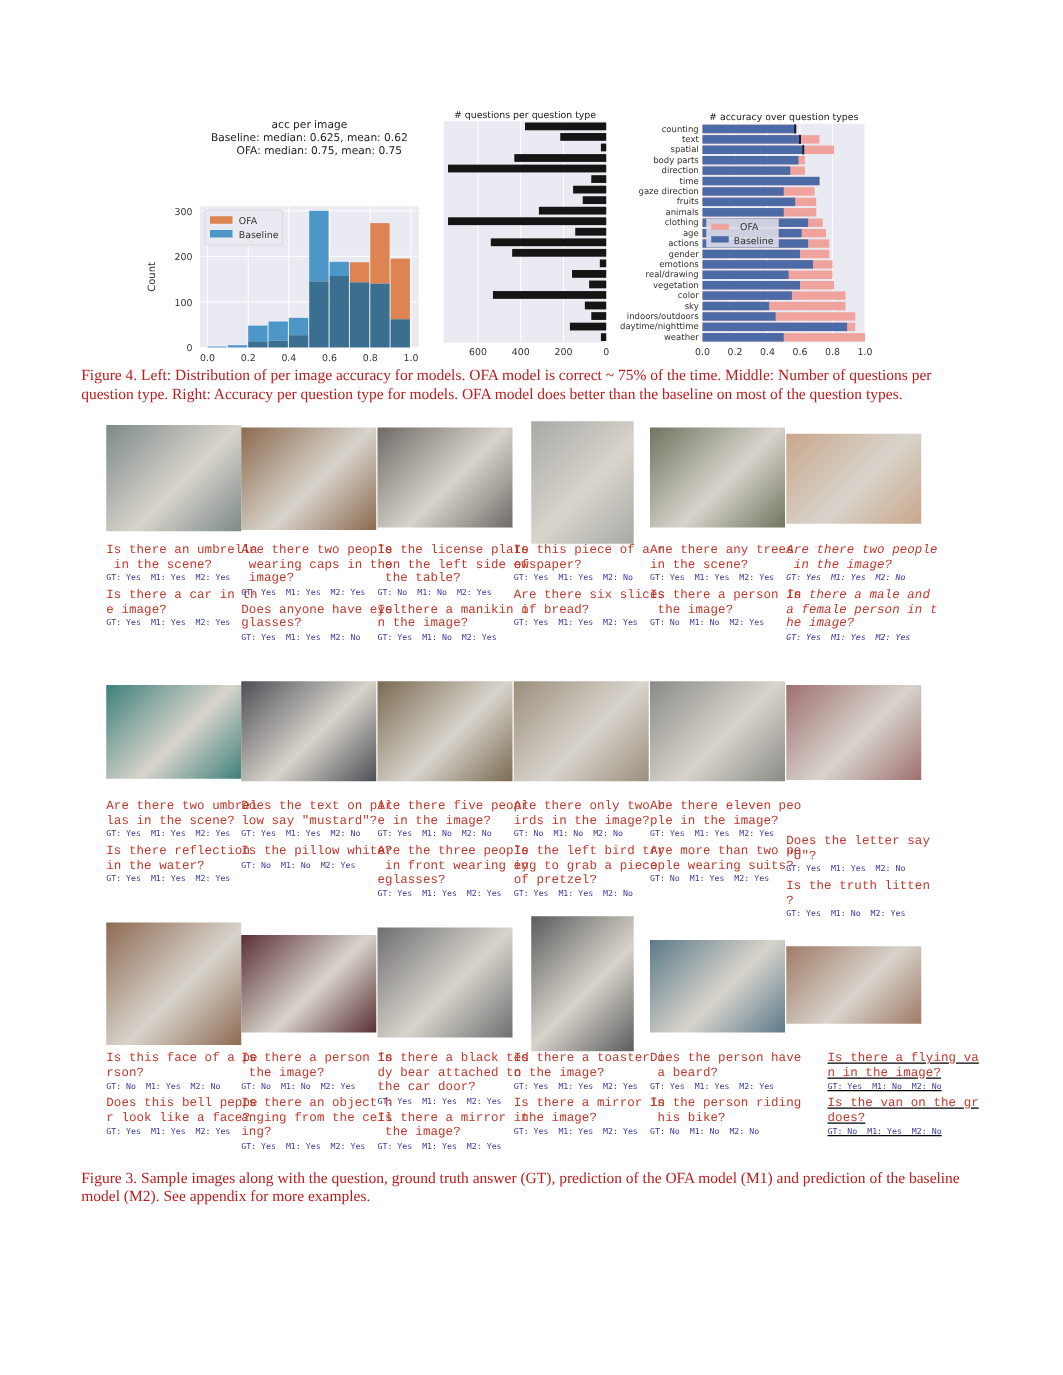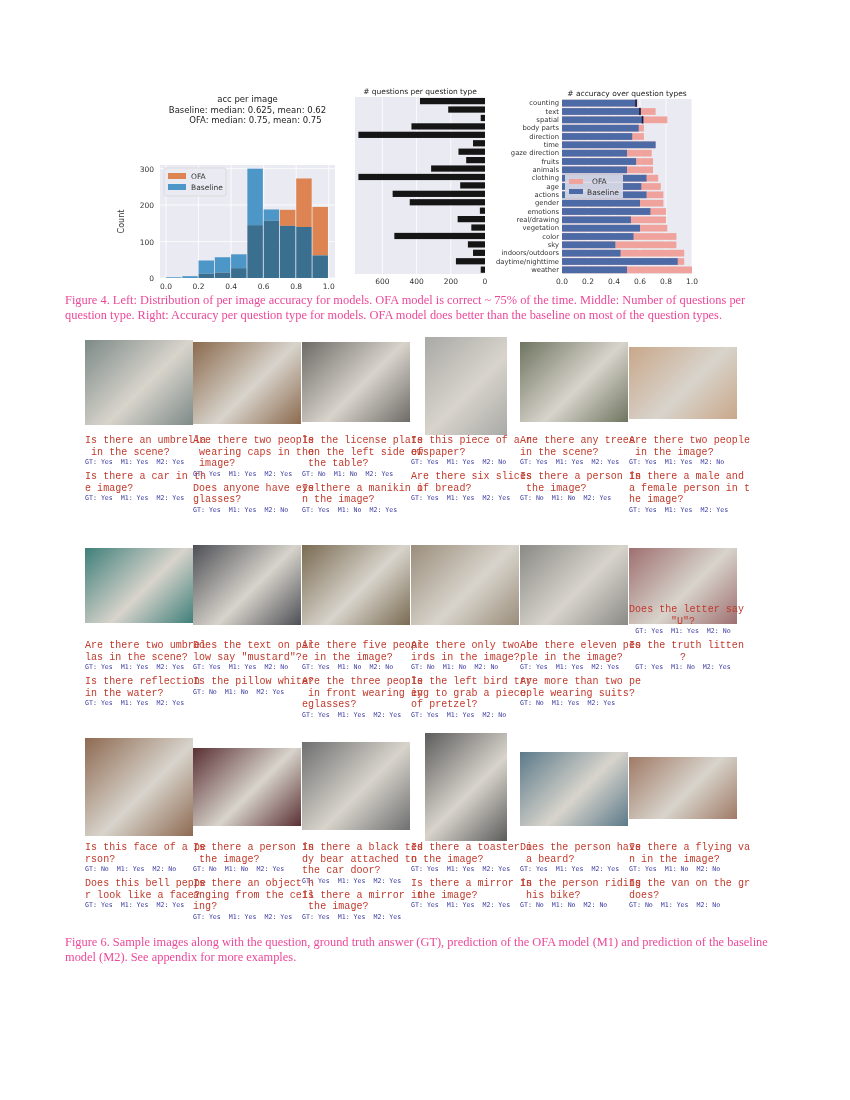"Figure 4. Left: Distribution of" .caption { color: #ec4899 -> #b91c1c }
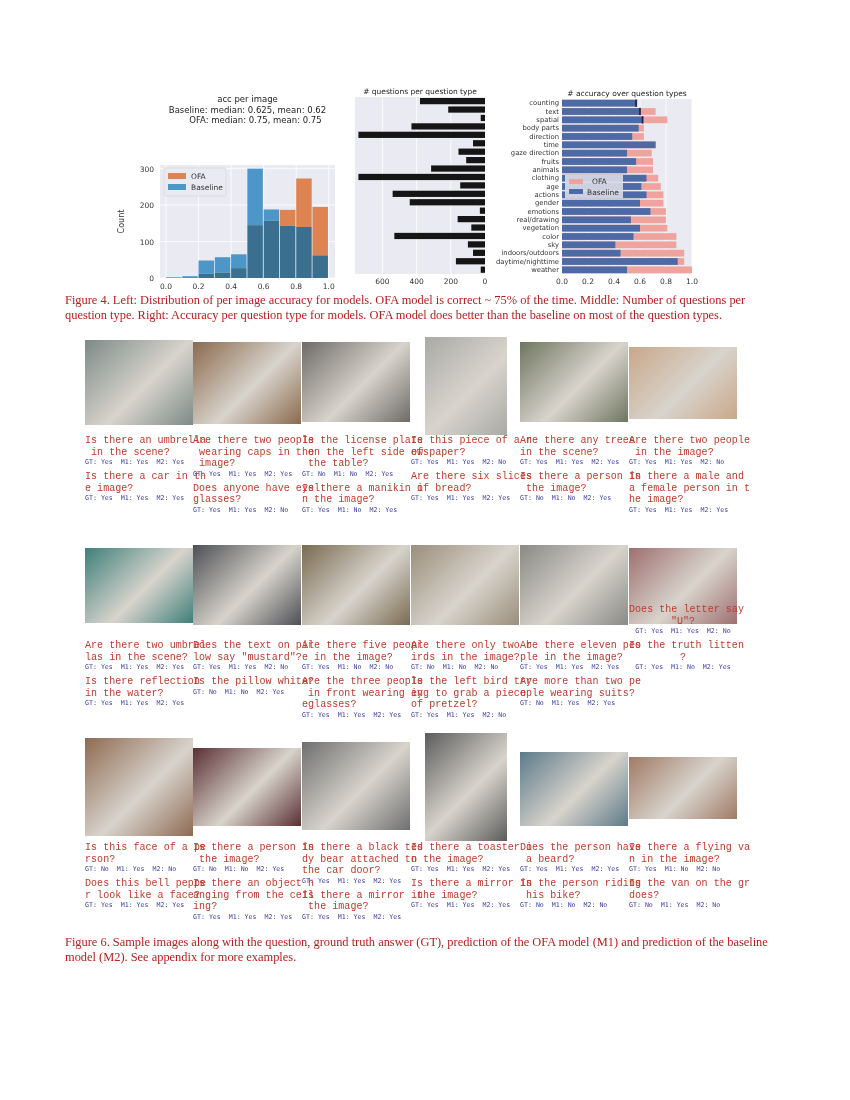"Are there two people" div.qa { font-style: none -> italic }
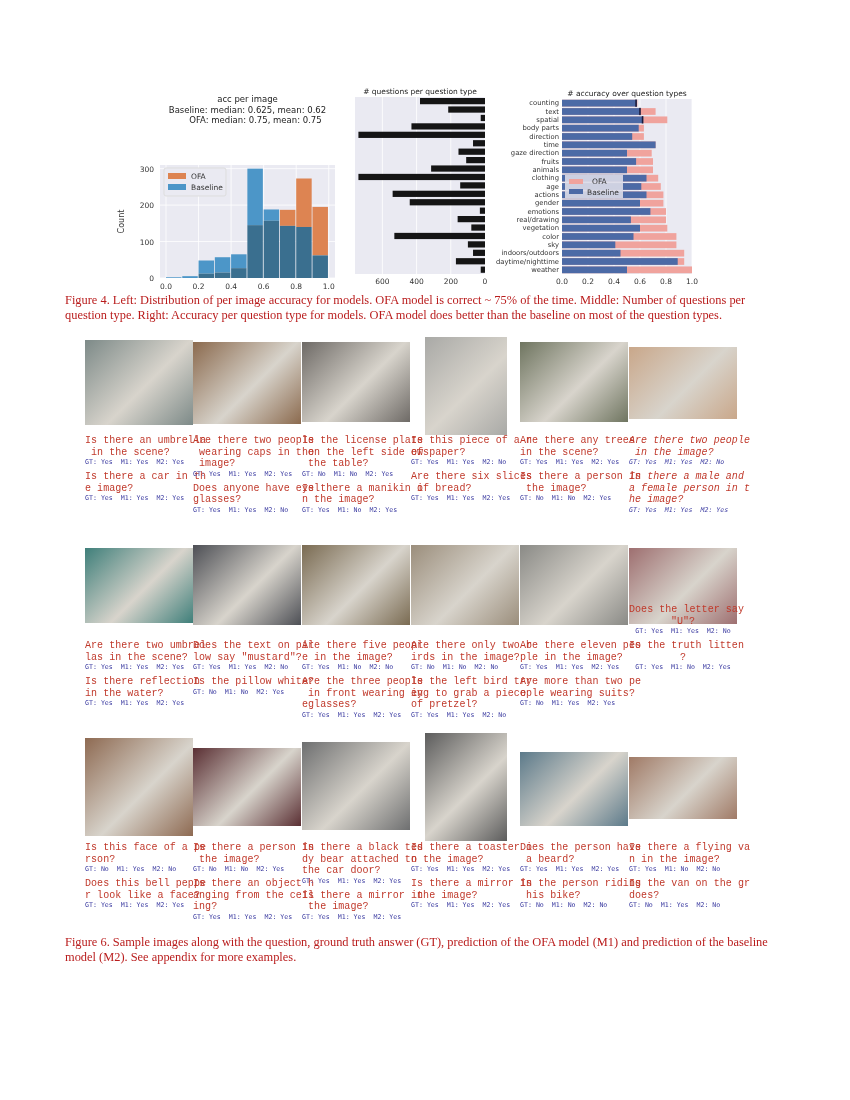"Does the letter say" div.qa { text-align: center -> none; top: 604px -> 668px }
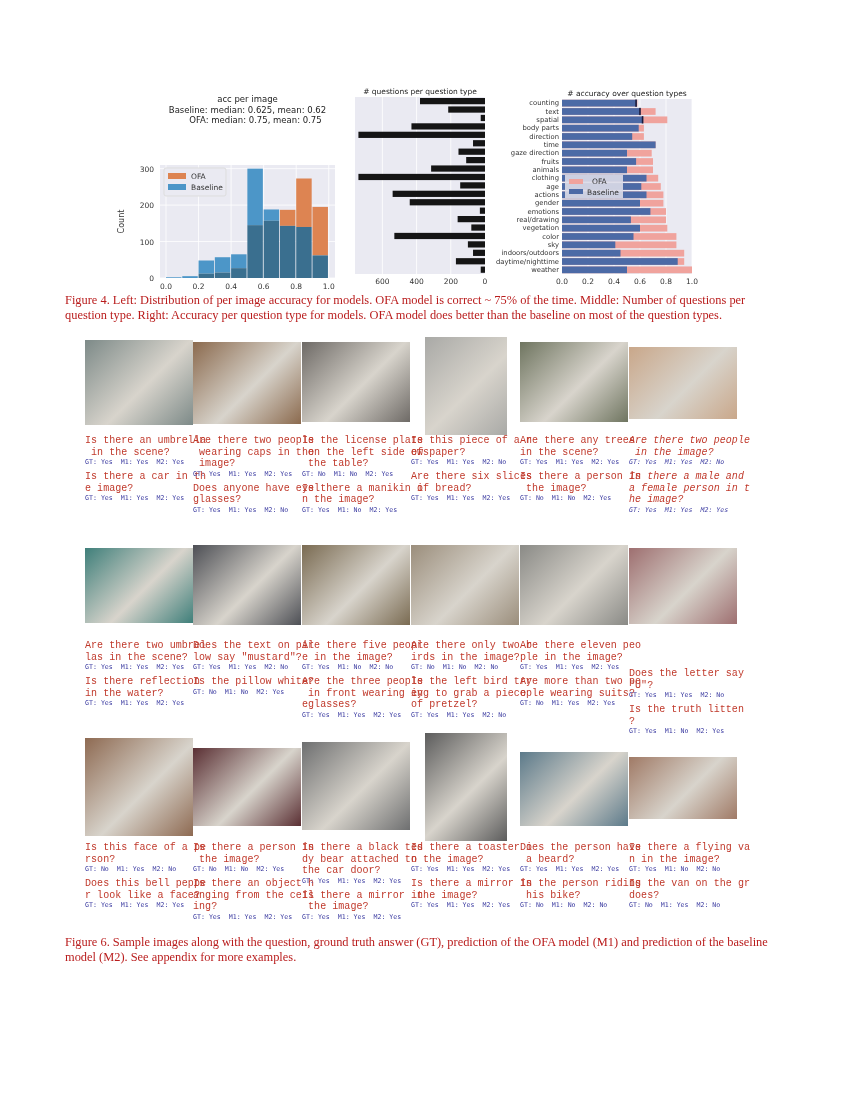"Is there a flying va" div.qa { left: 629px -> 662px; text-decoration: none -> underline }
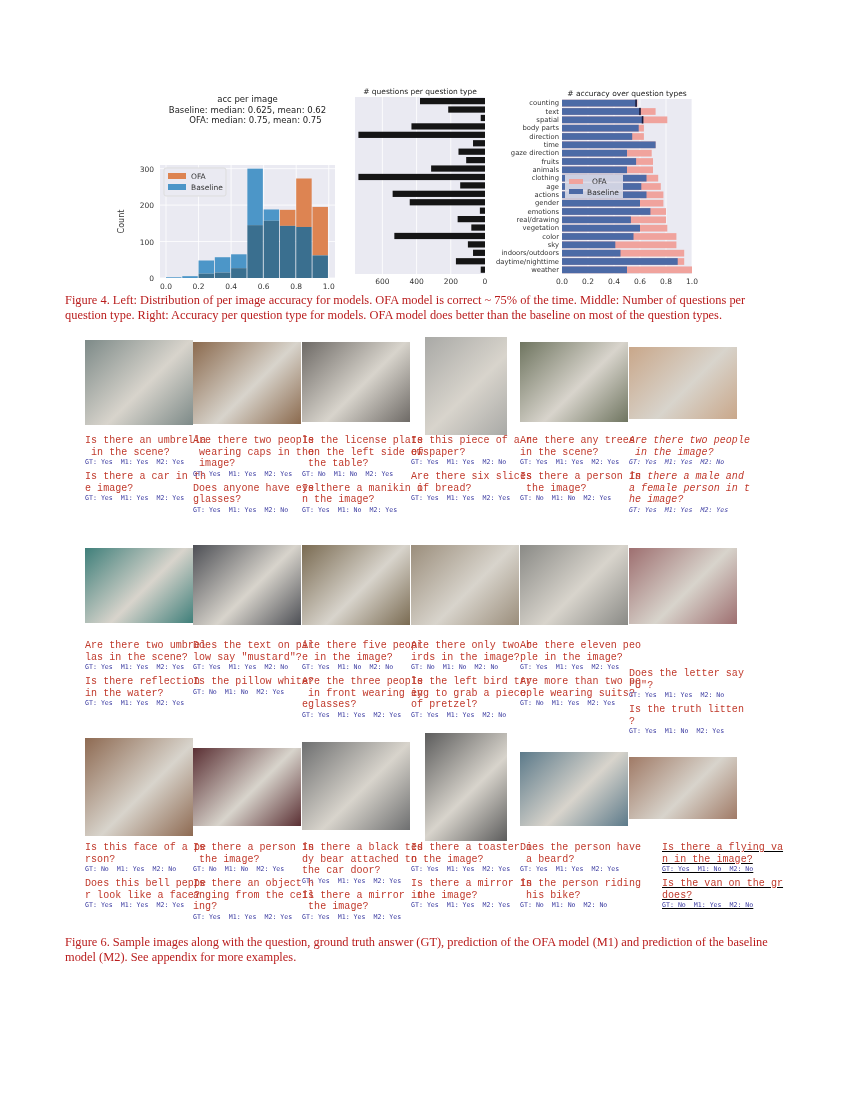"Figure 6. Sample images along" div.abs { text: 6 -> 3 }
